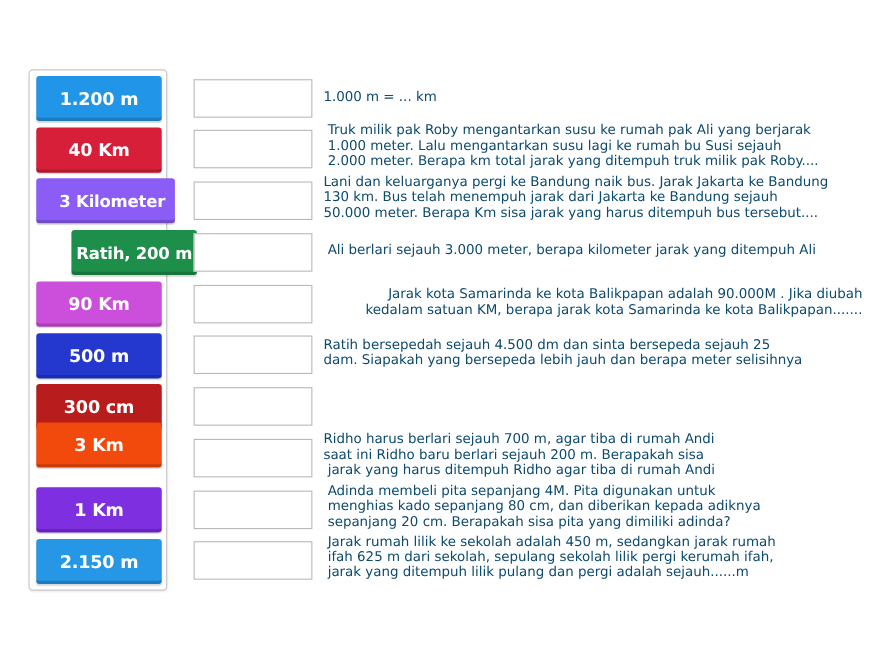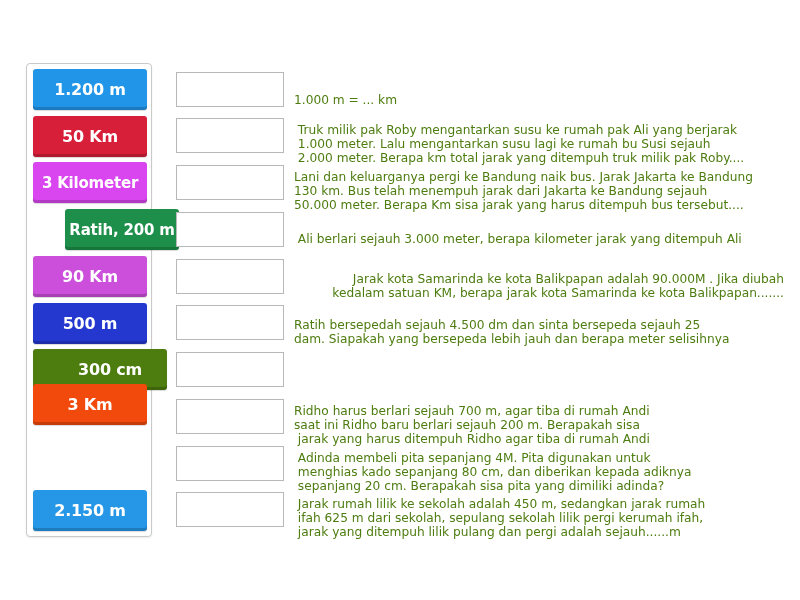"1.000 m = ... km" .question { color: #4d7c0f -> #0c4a6e; margin-top: 12px -> none }
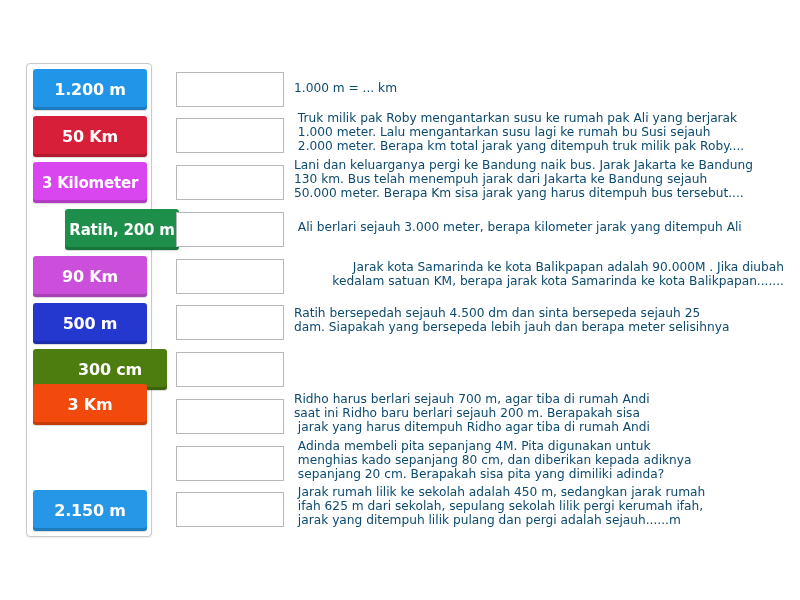"50 Km" div.tile { text: 50 -> 40 }
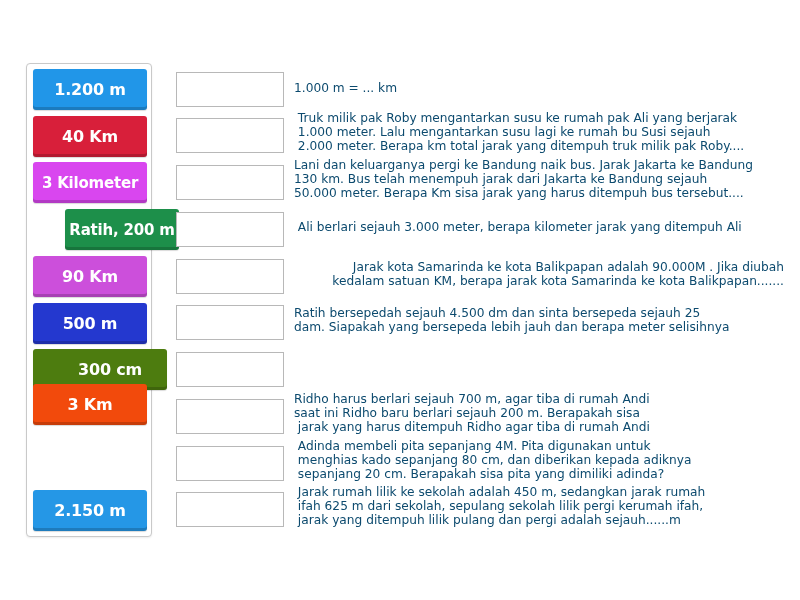"3 Kilometer" div.tile { background: #d946ef -> #8b5cf6; padding-left: none -> 12px }
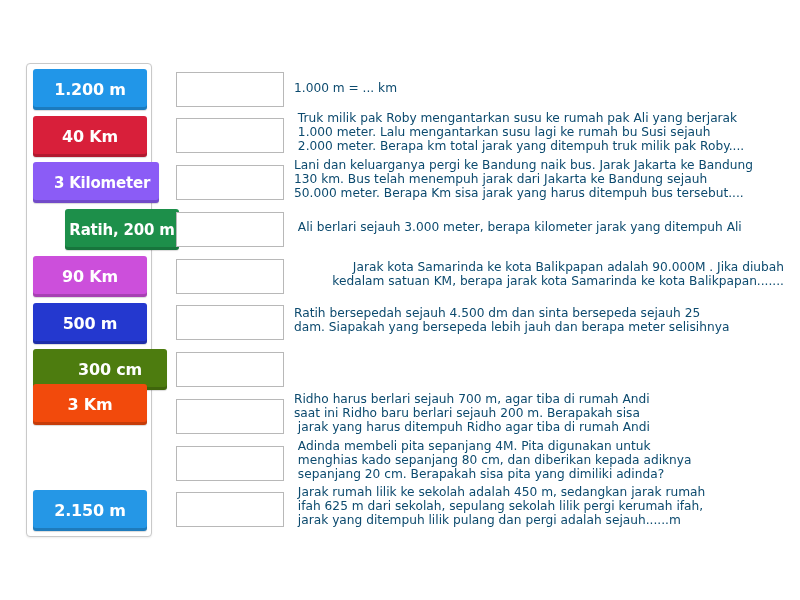"300 cm" div.tile { background: #4d7c0f -> #b91c1c; padding-left: 20px -> none }
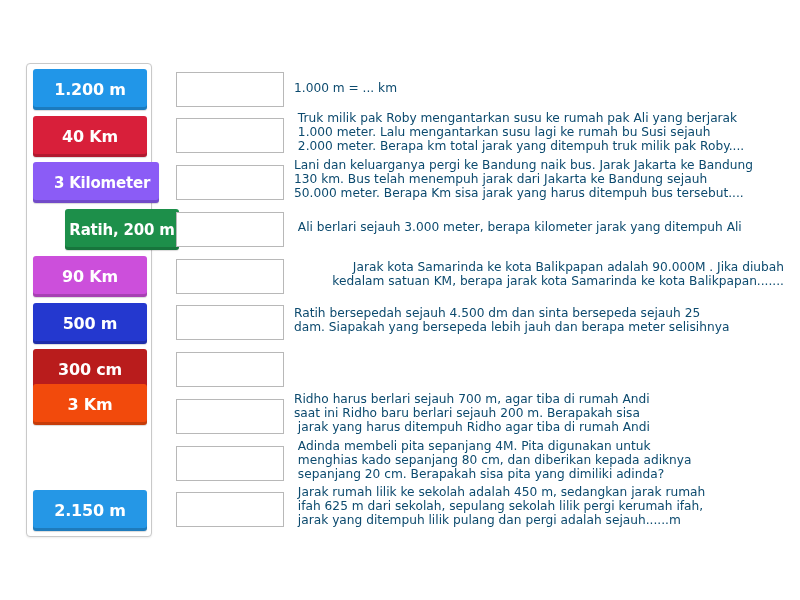"1 Km" div.tile { html: none -> <div>1 Km</div> }
